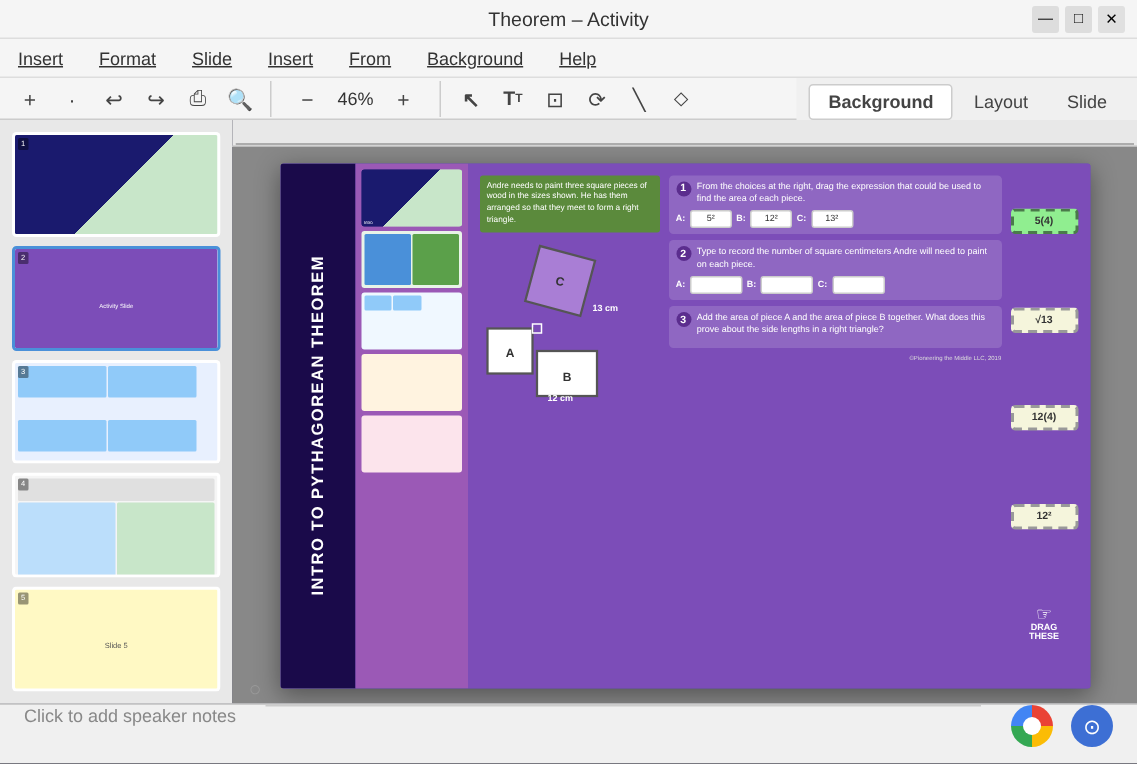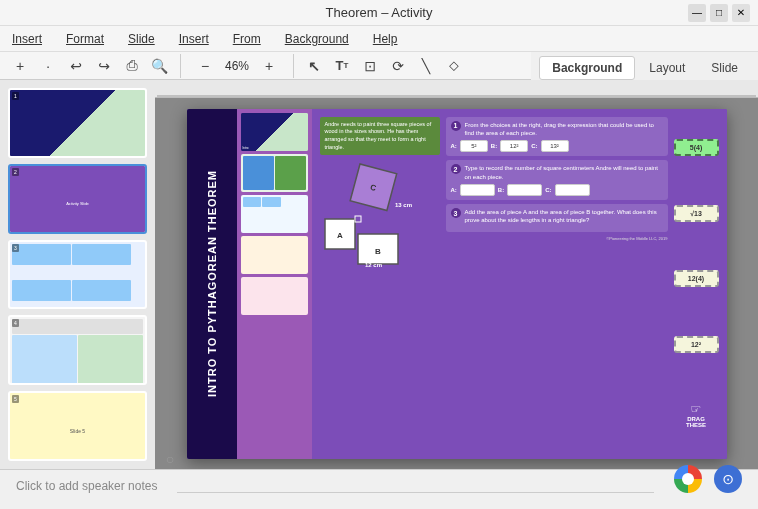"Click to add speaker notes" .bottom-bar { align-items: flex-end -> flex-start; padding: 16px 16px -> 0 16px }
